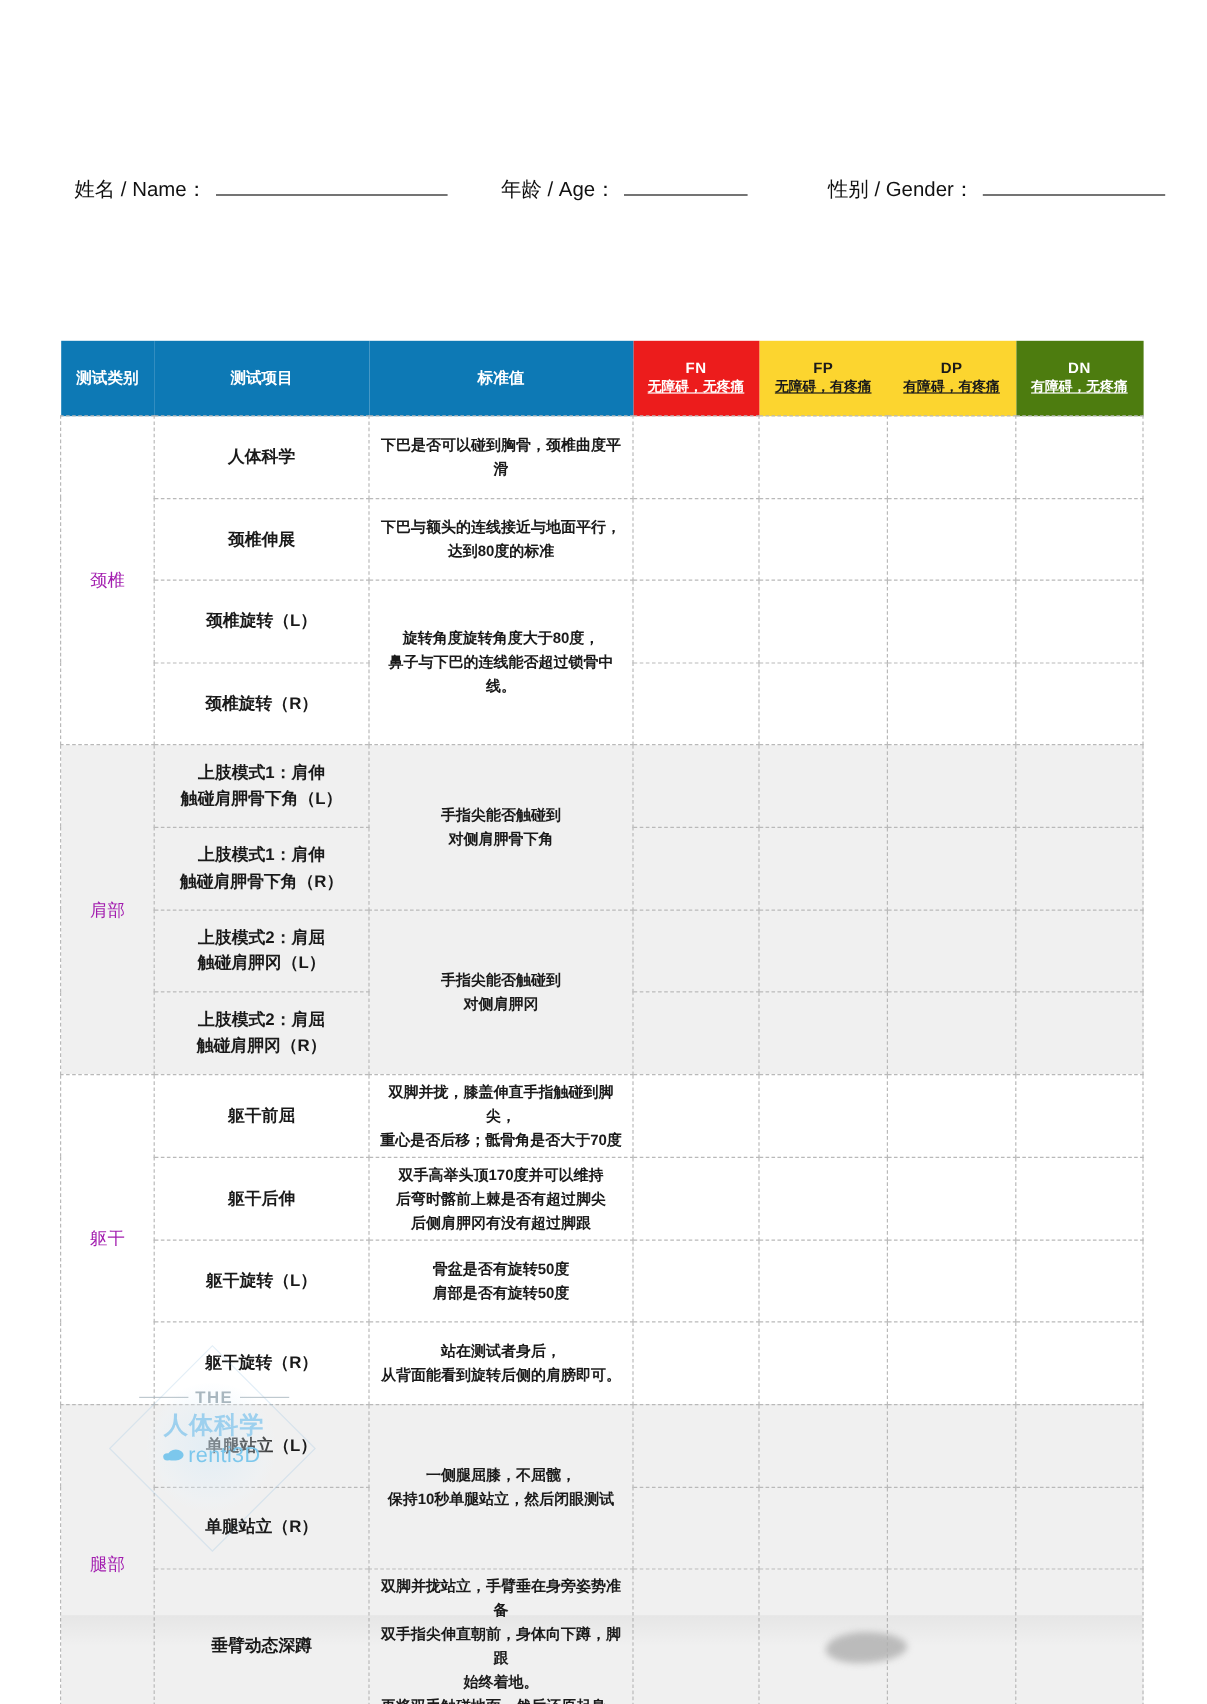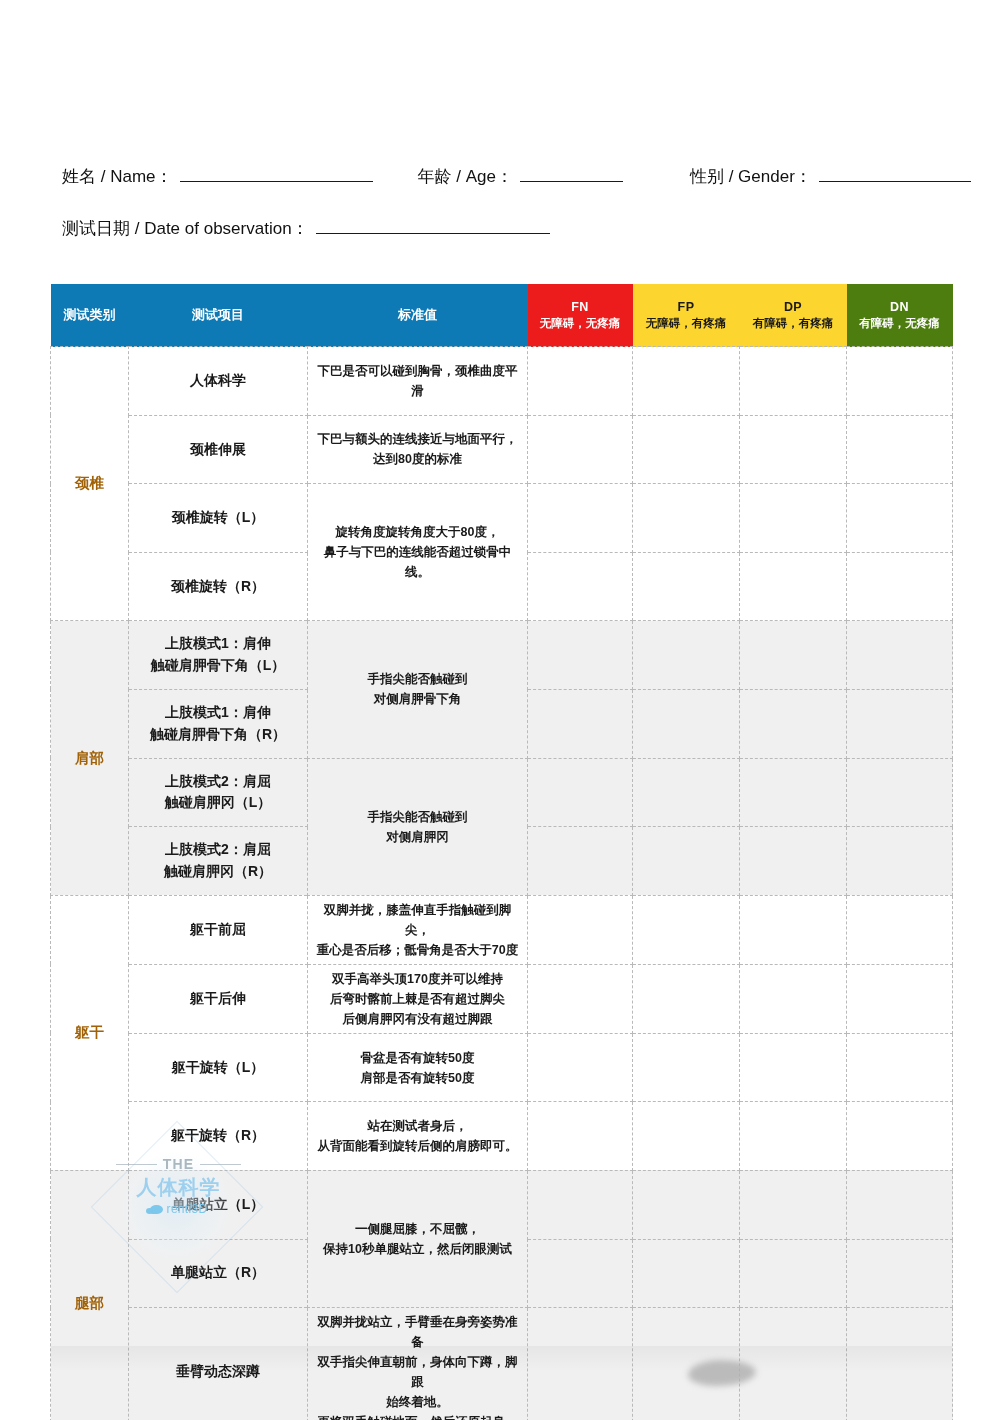"姓名 / Name：" .field-label { margin-top: 19px -> none }
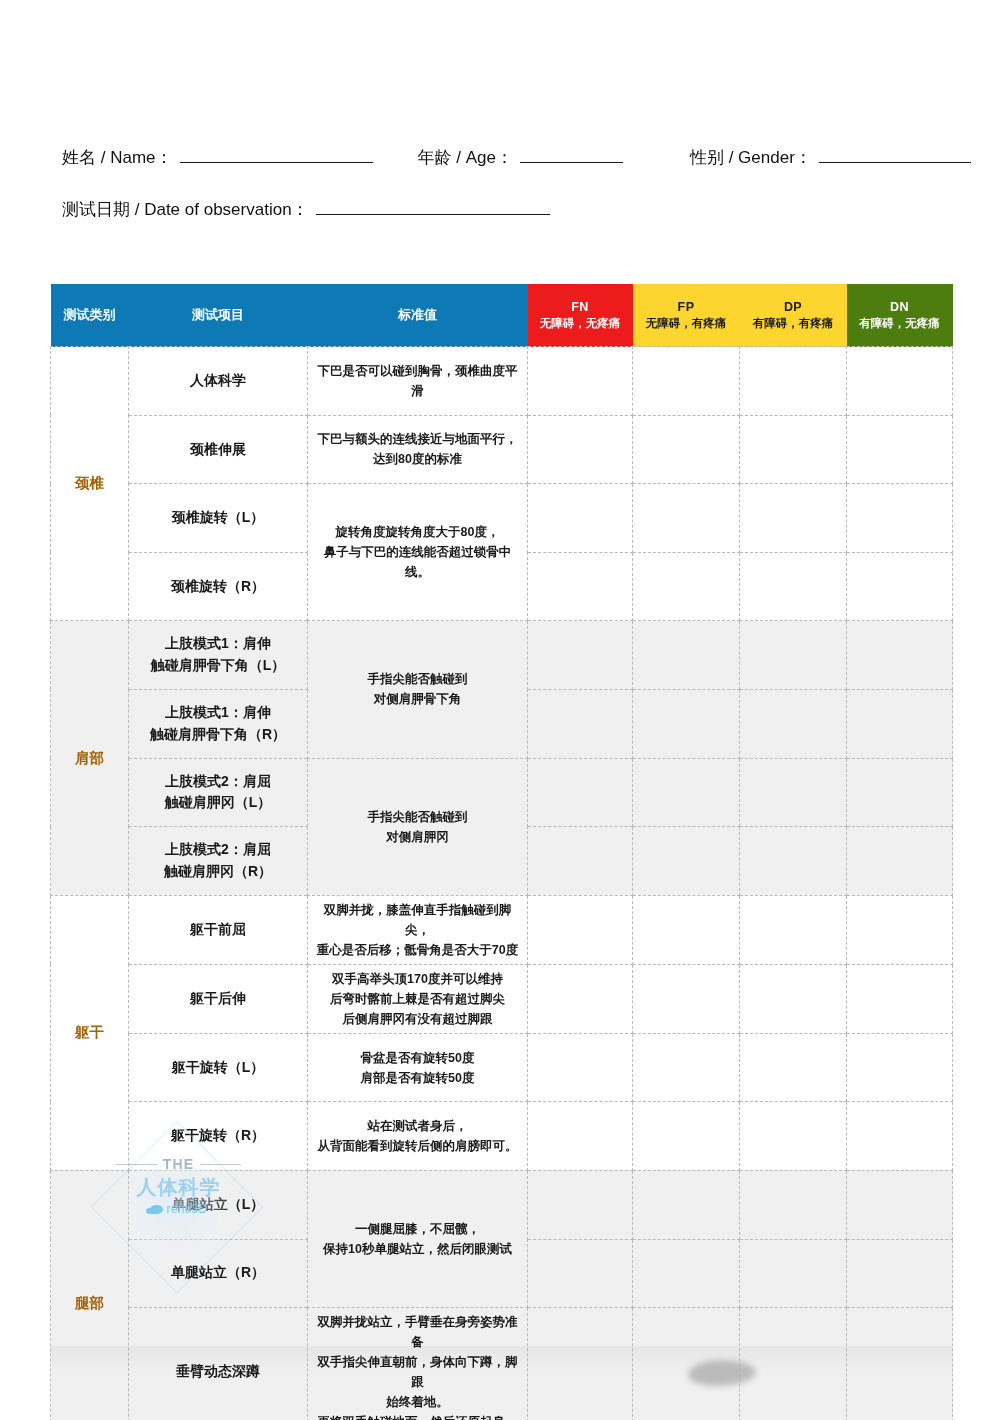"测试日期 / Date of observation：" div.form-row { html: <div> <span> <span>测试日期 / Date of observation：</span> <span></span> </span> </div> -> none }
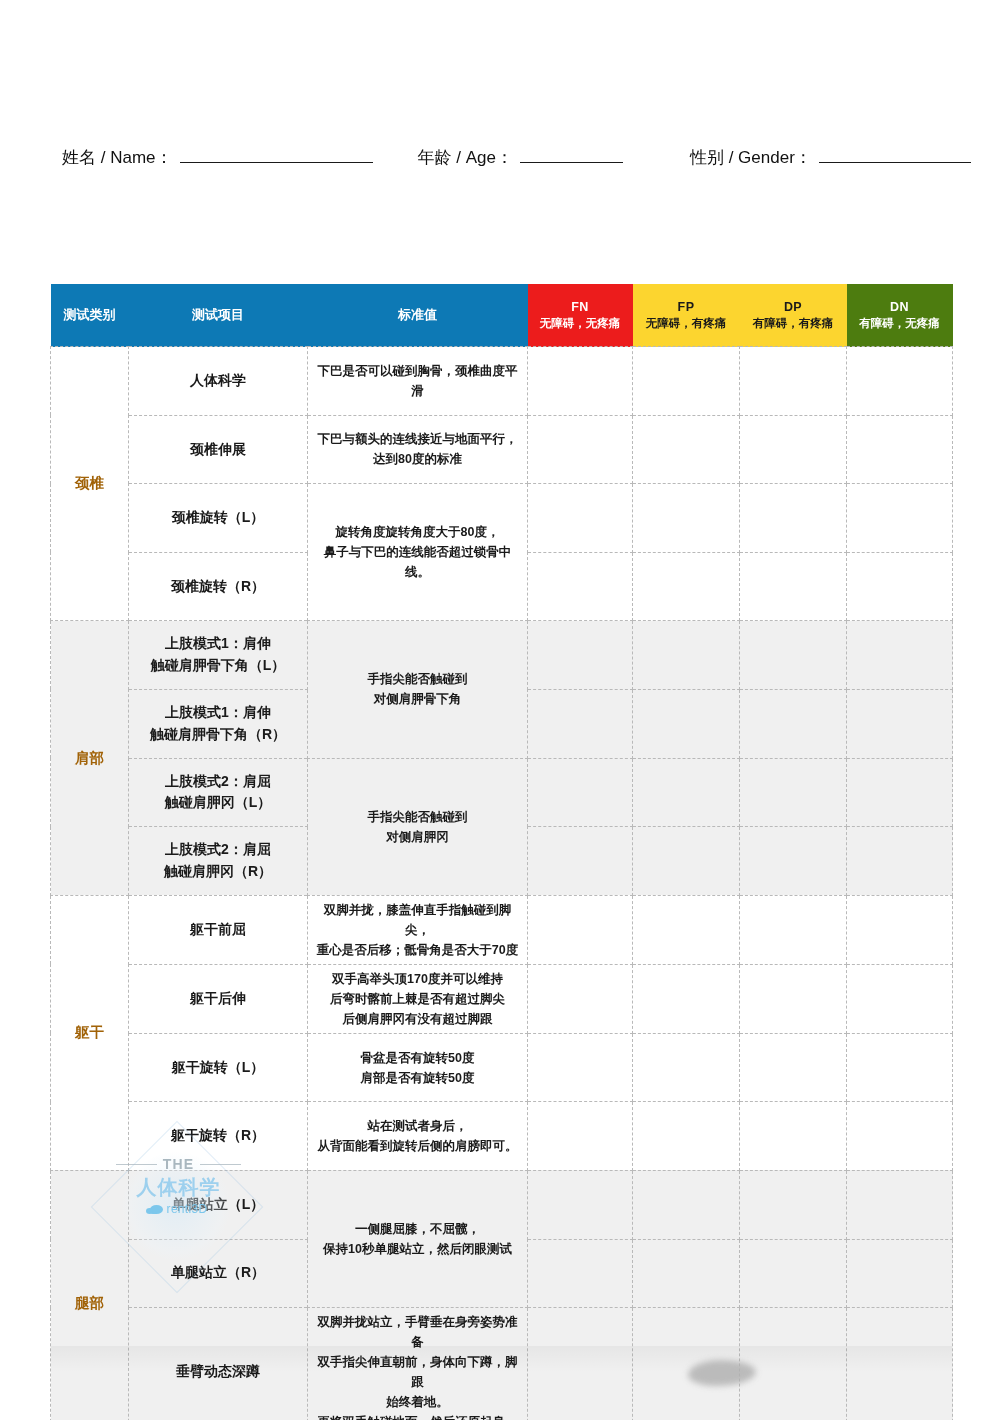"无障碍，无疼痛" th .desc { text-decoration: none -> underline }
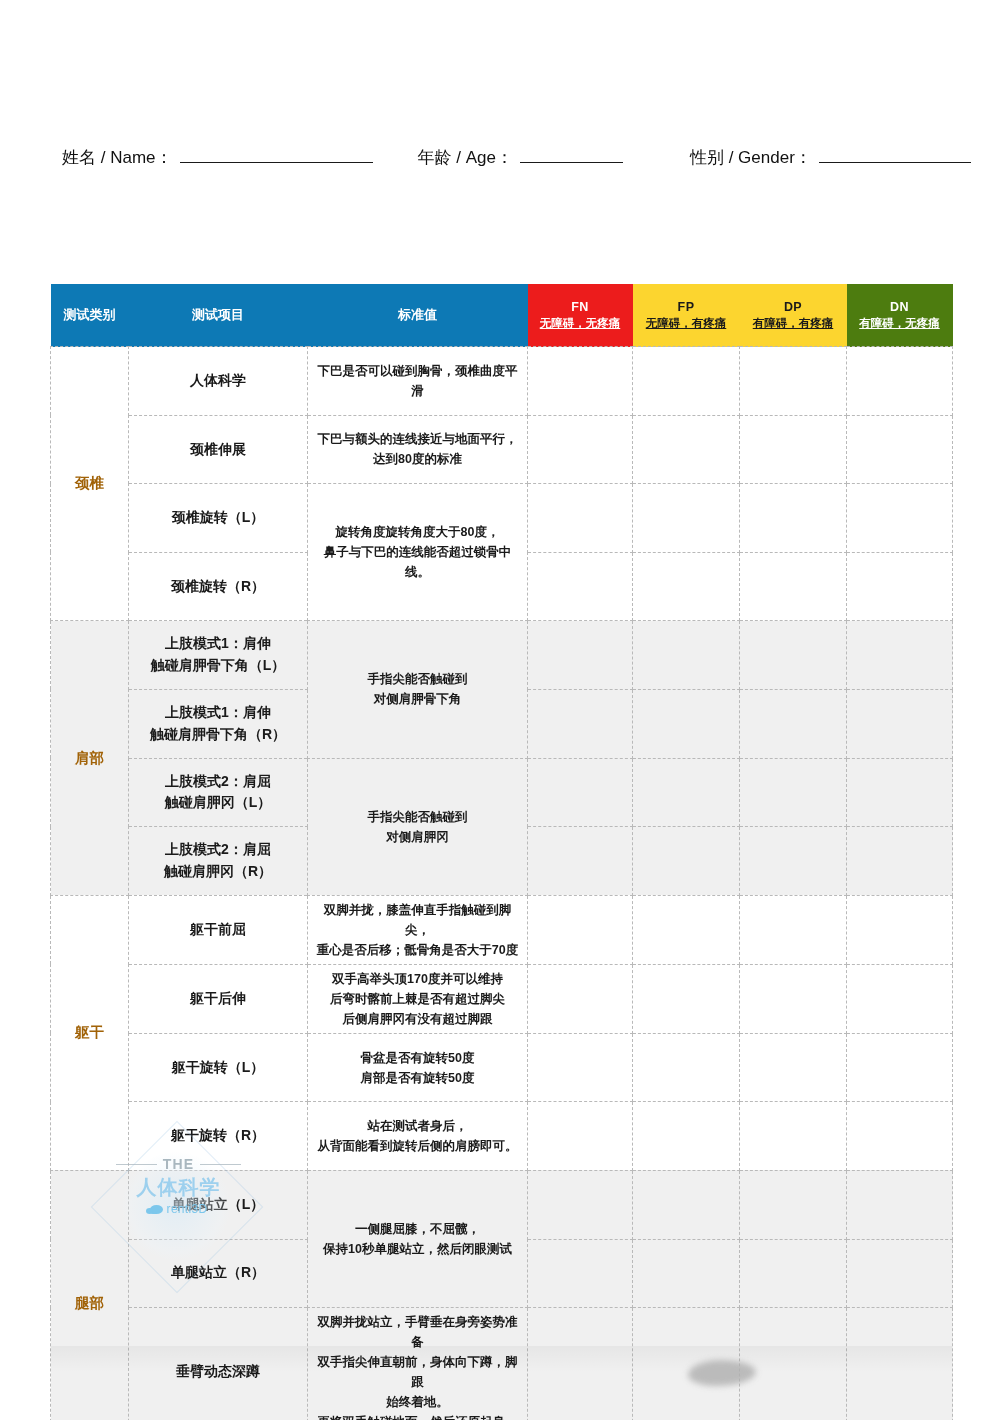"颈椎" td.cat { color: #a16207 -> #a21caf; font-weight: bold -> normal }
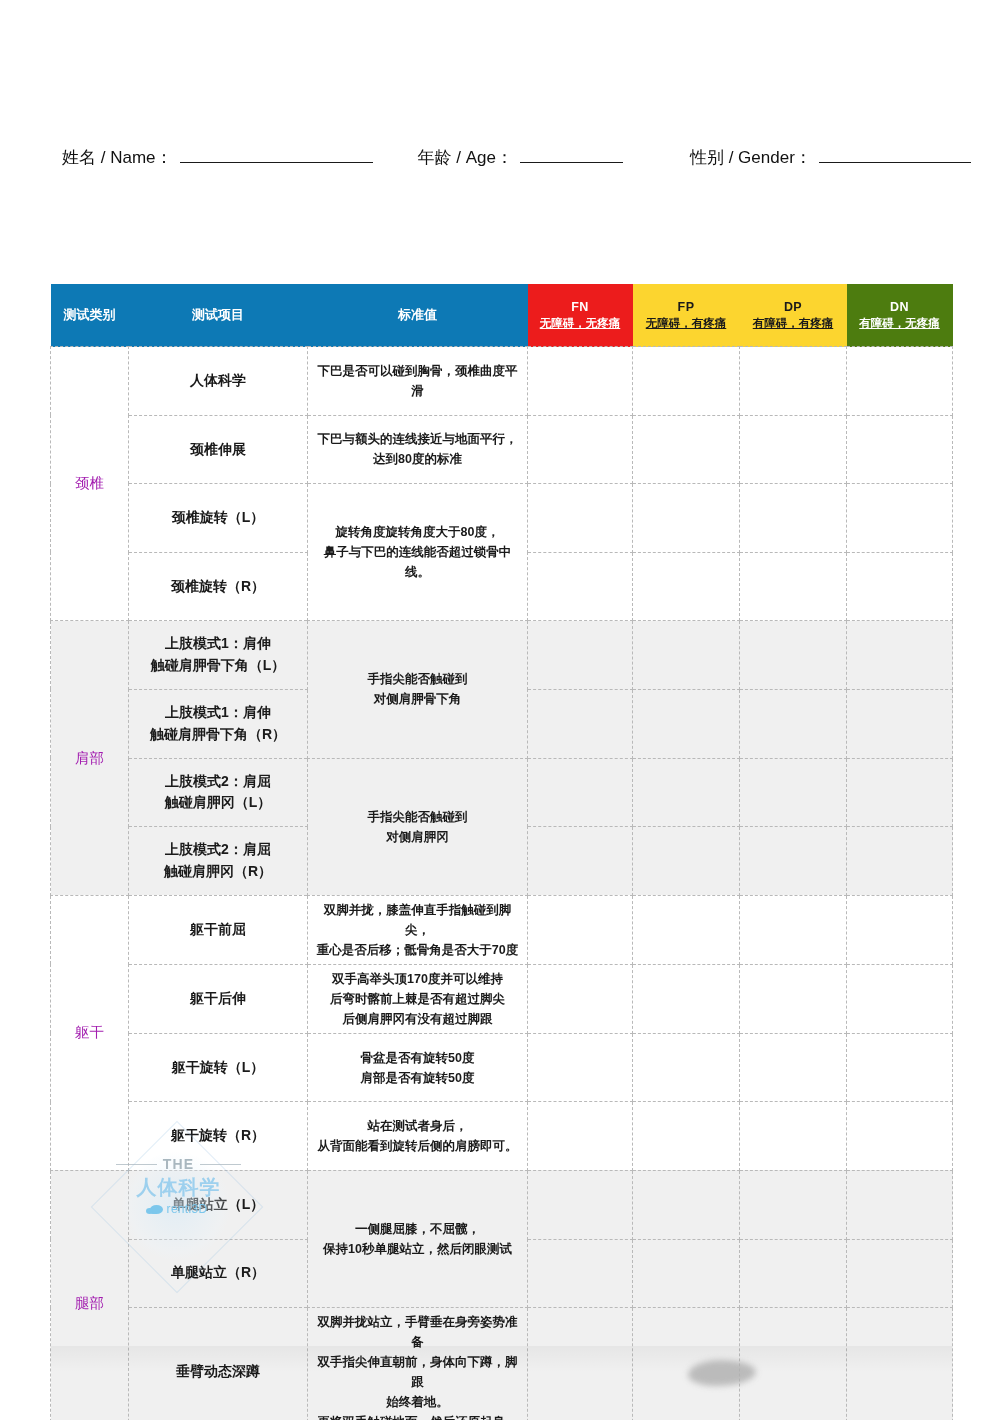"renti3D" .wm-brand .btx { font-size: 12px -> 18px }
